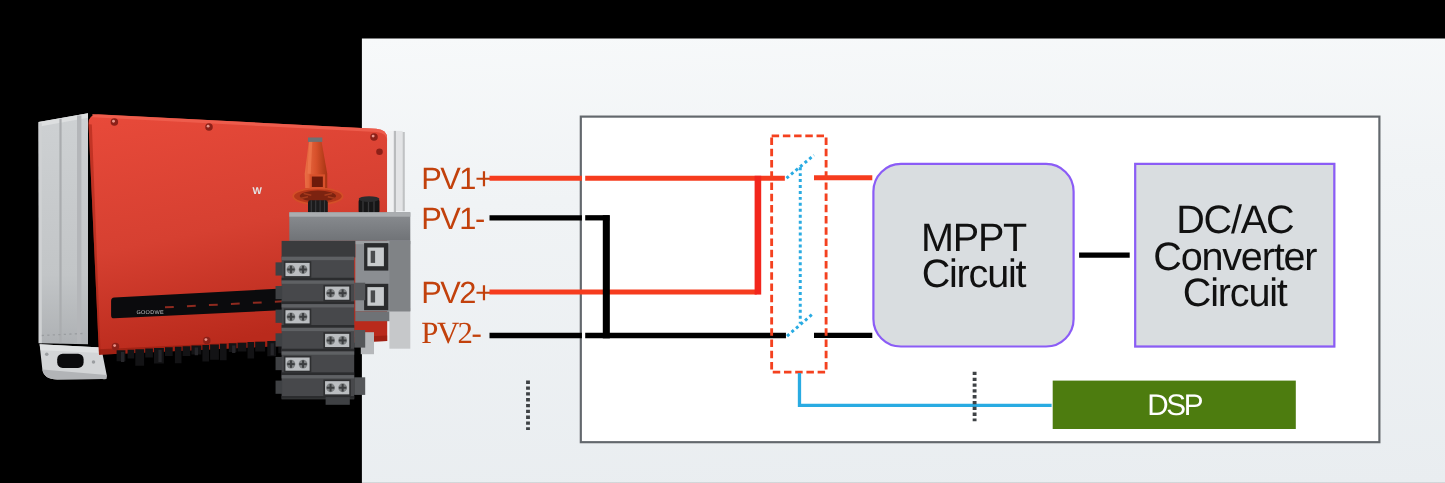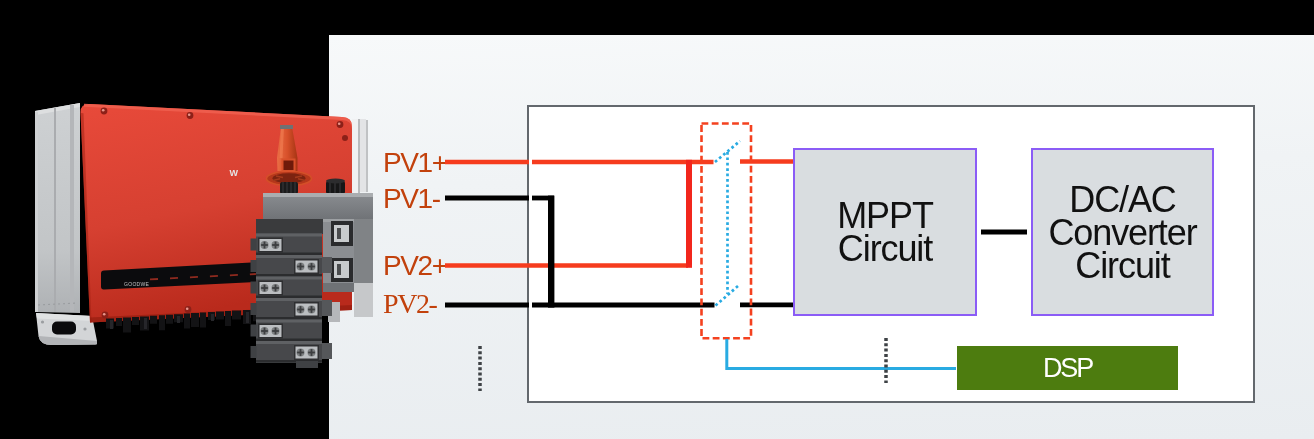"MPPT Circuit" #mppt { border-radius: none -> 26px }
